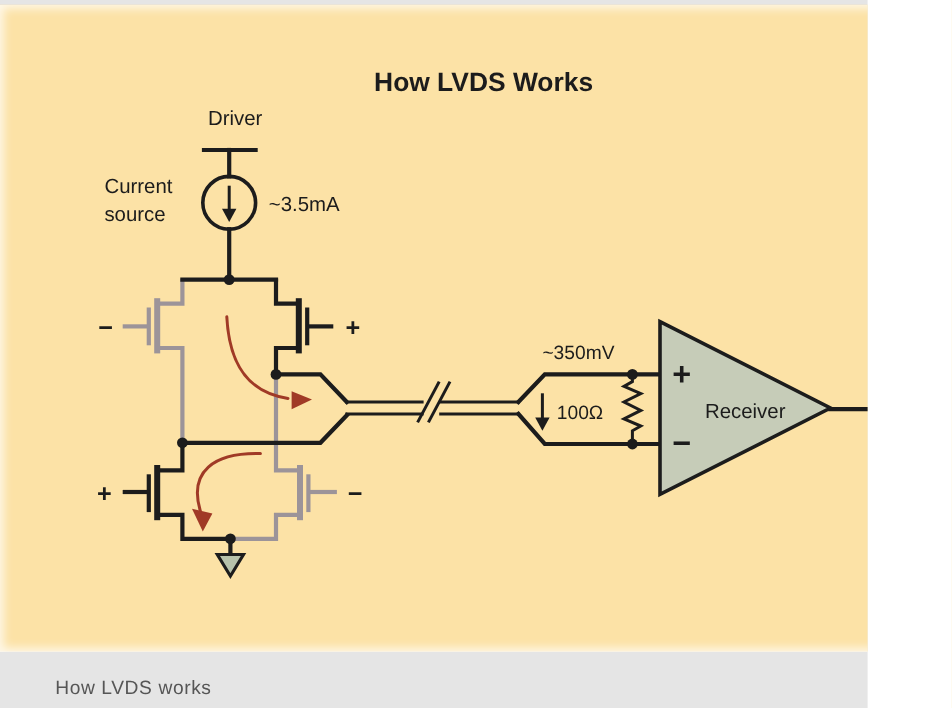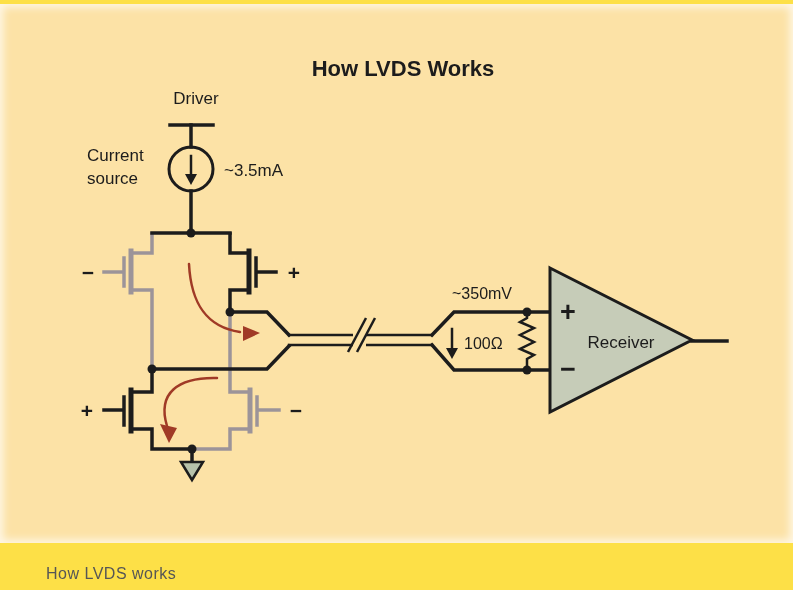"How LVDS Works" #stage { background: #fde047 -> #e5e5e5; width: 793px -> 723px }
